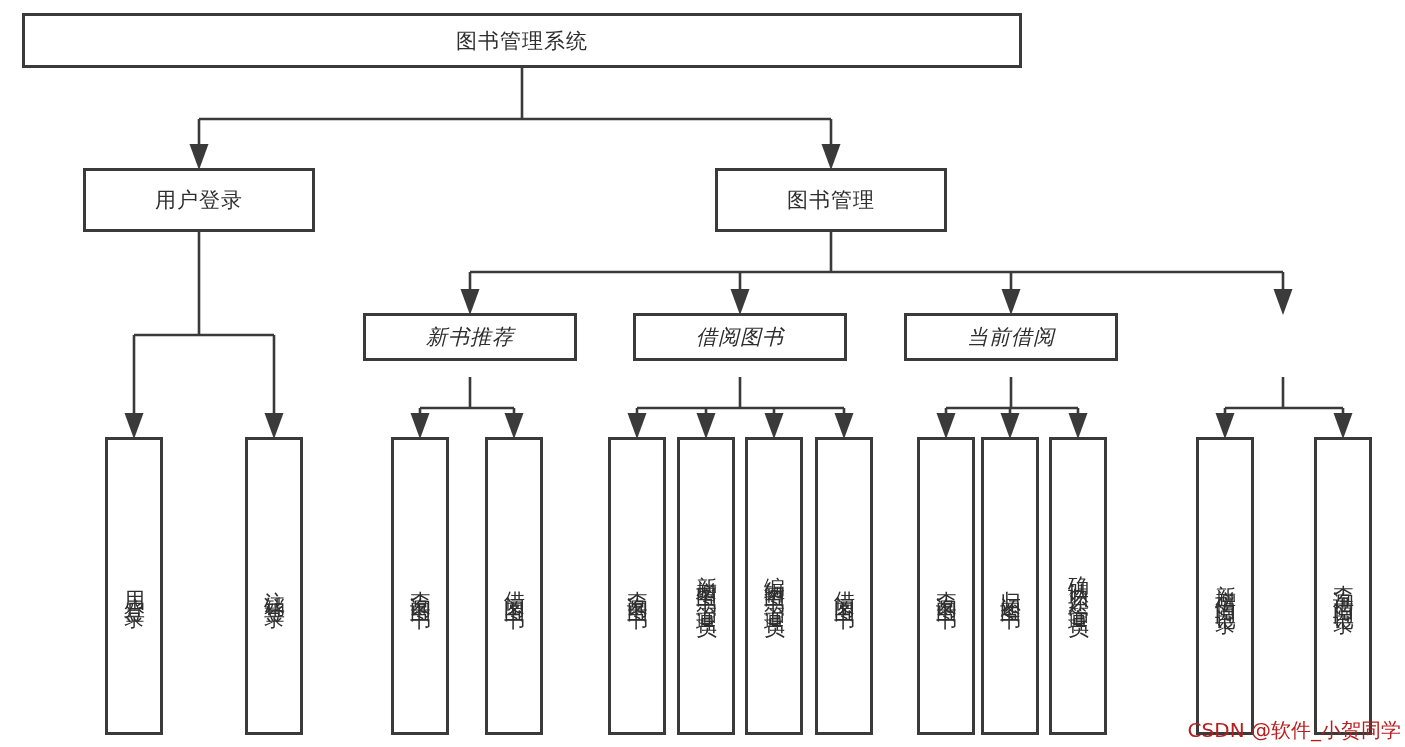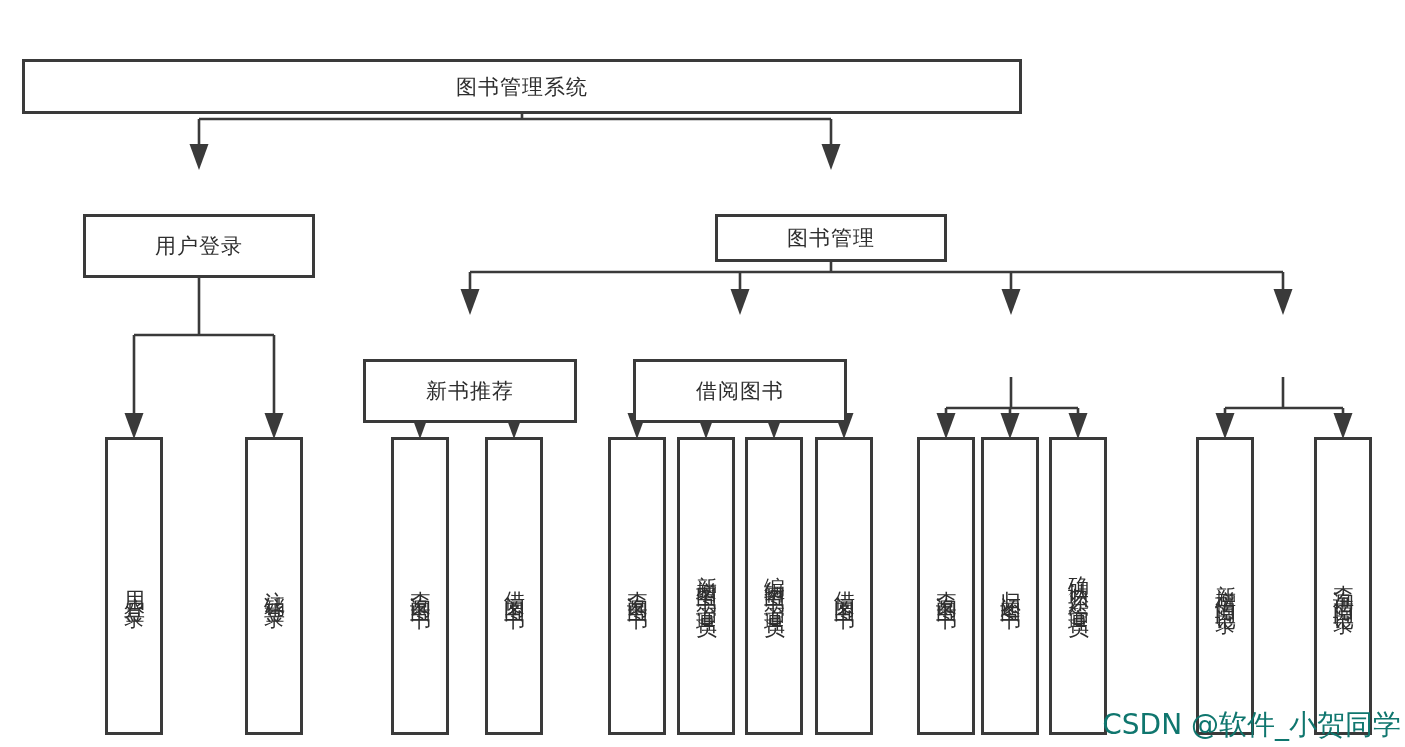"图书管理系统" .hbox { margin-top: 46px -> none }
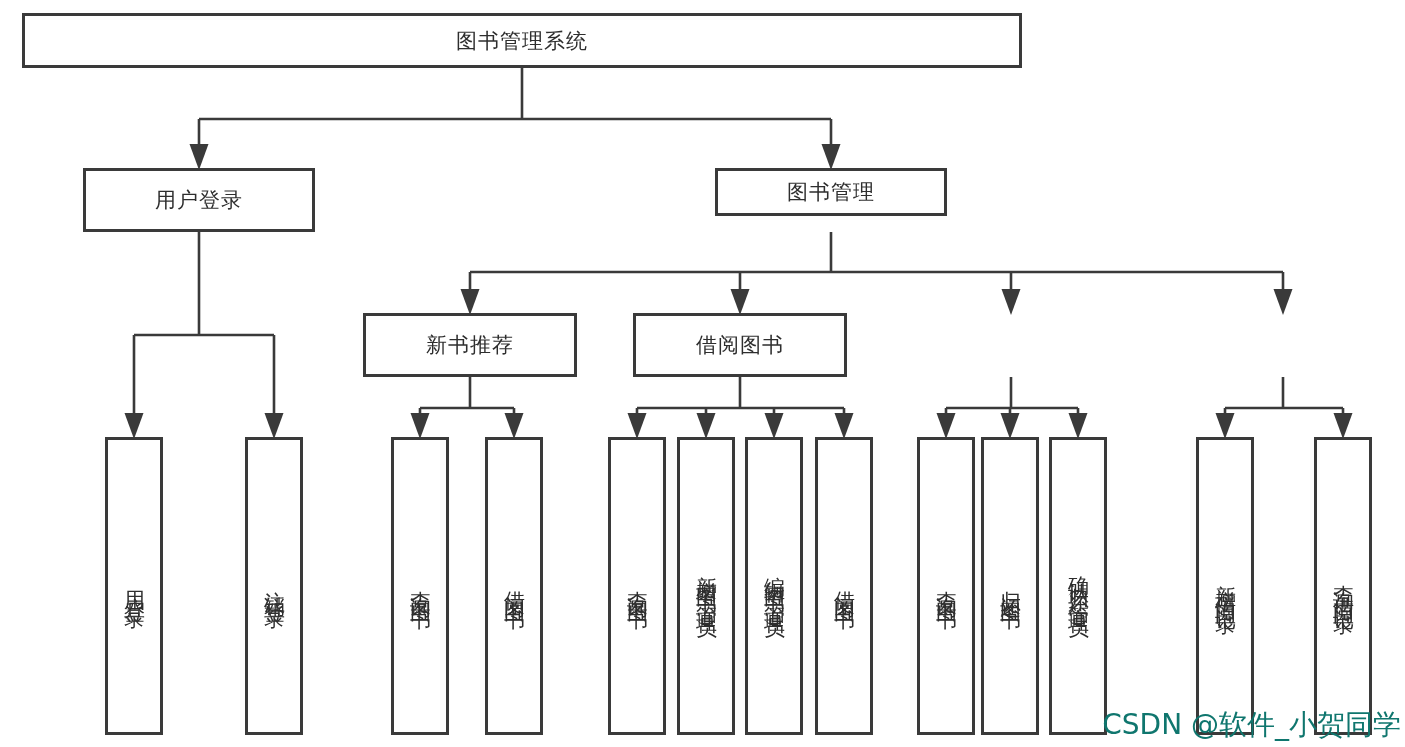"图书管理" .l2-1 { height: 48px -> 64px }
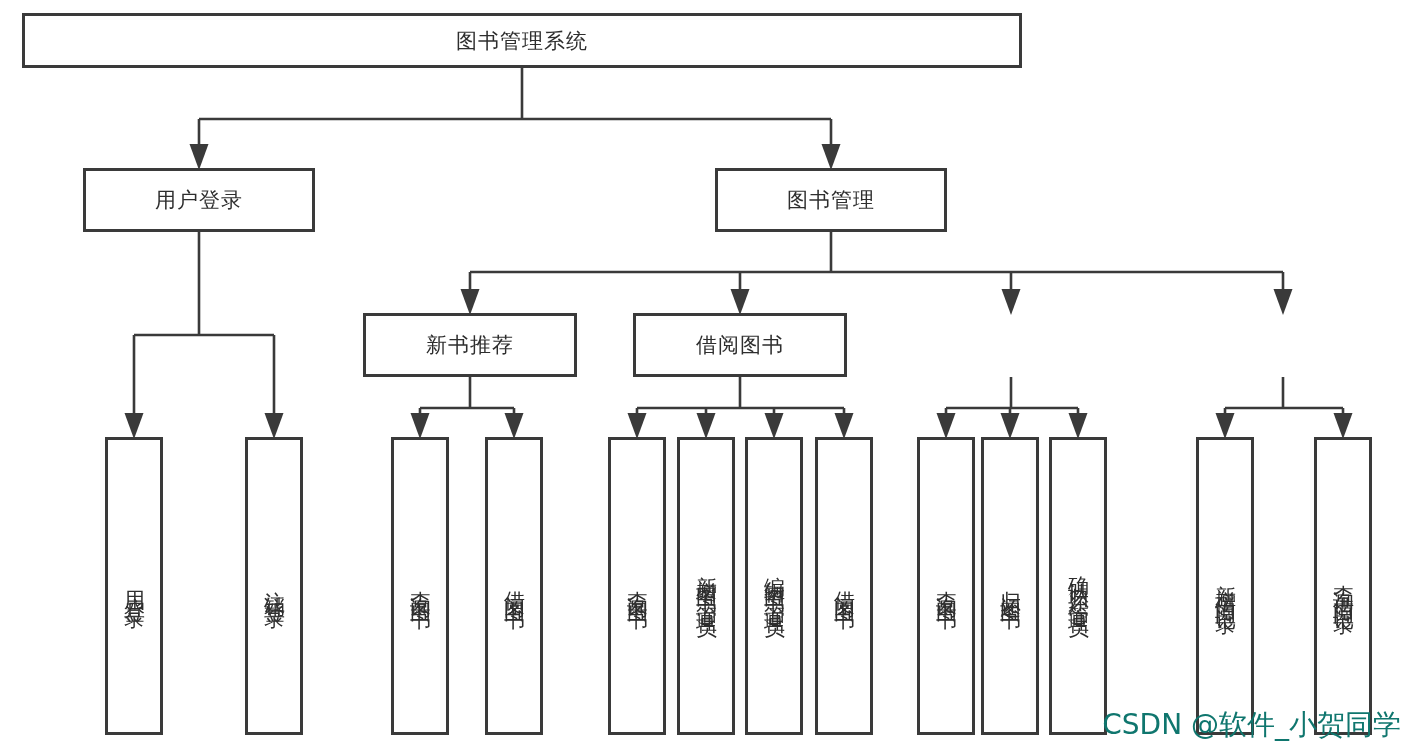"新书推荐" .l3 { font-style: none -> italic; height: 64px -> 48px }
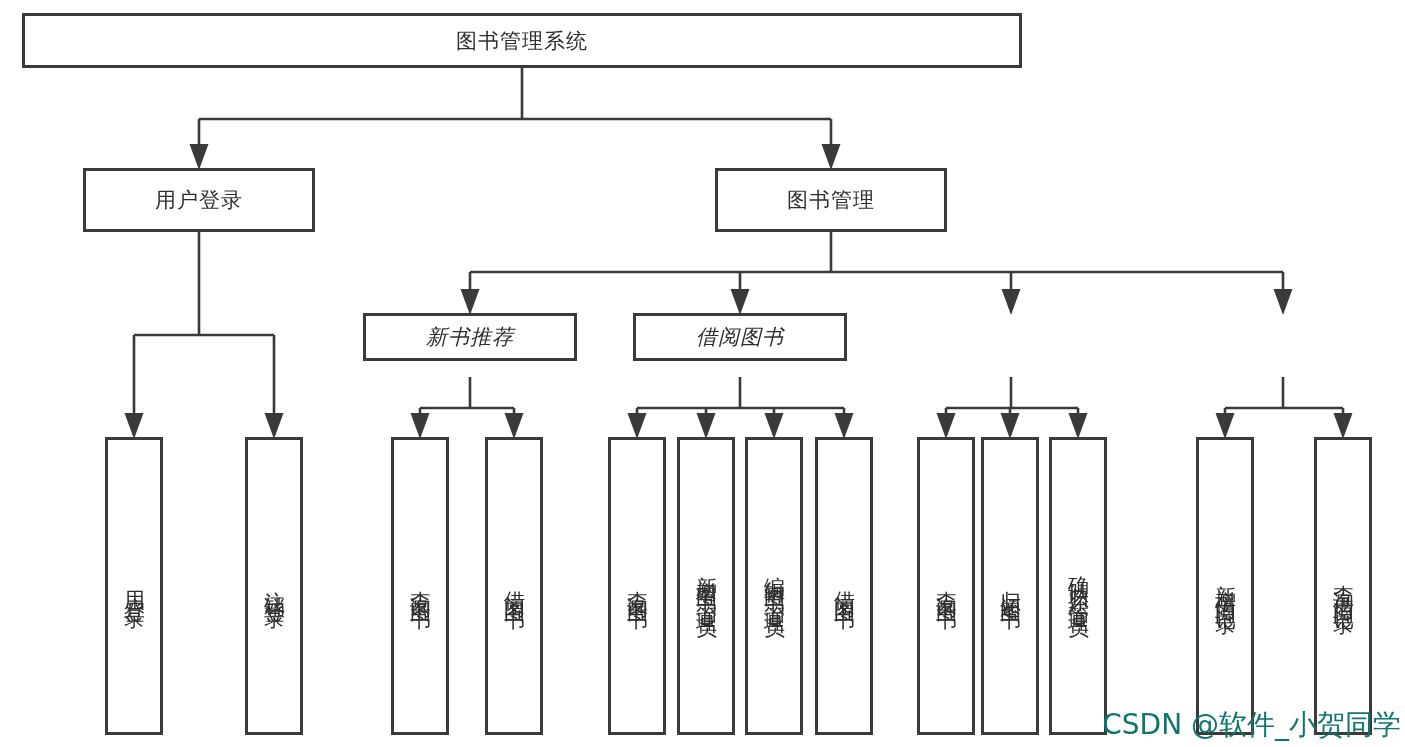"当前借阅" div.box { html: none -> <div> <span>当前借阅</span> </div> }
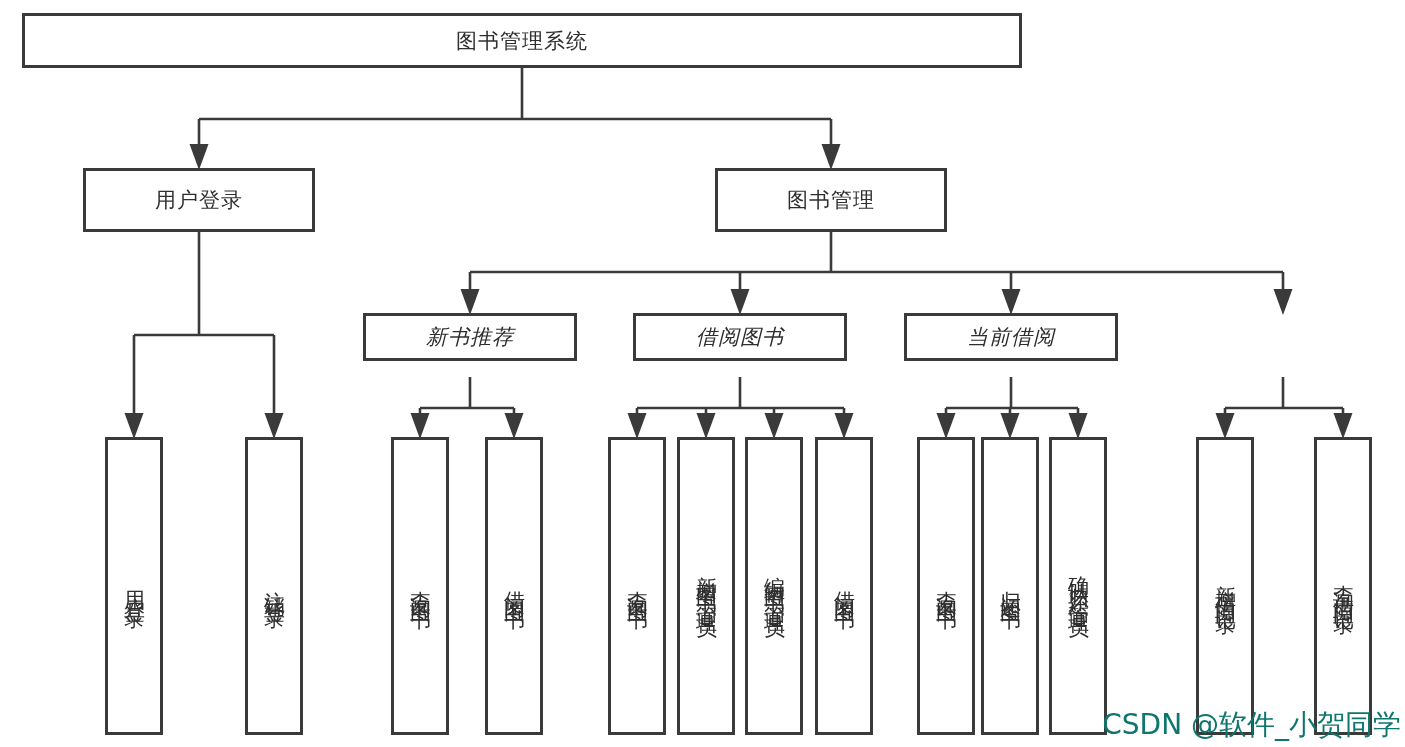"CSDN @软件_小贺同学" .watermark { color: #0f766e -> #b91c1c; font-size: 28px -> 20px }
